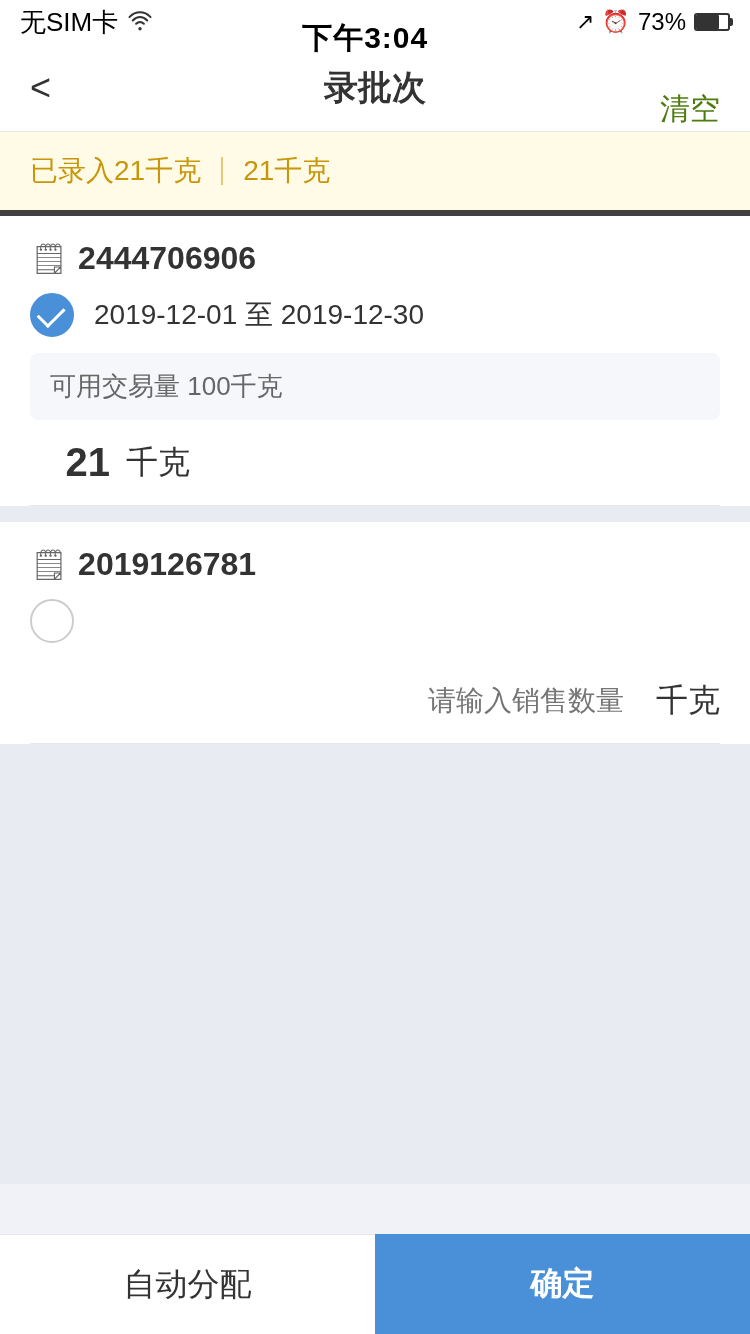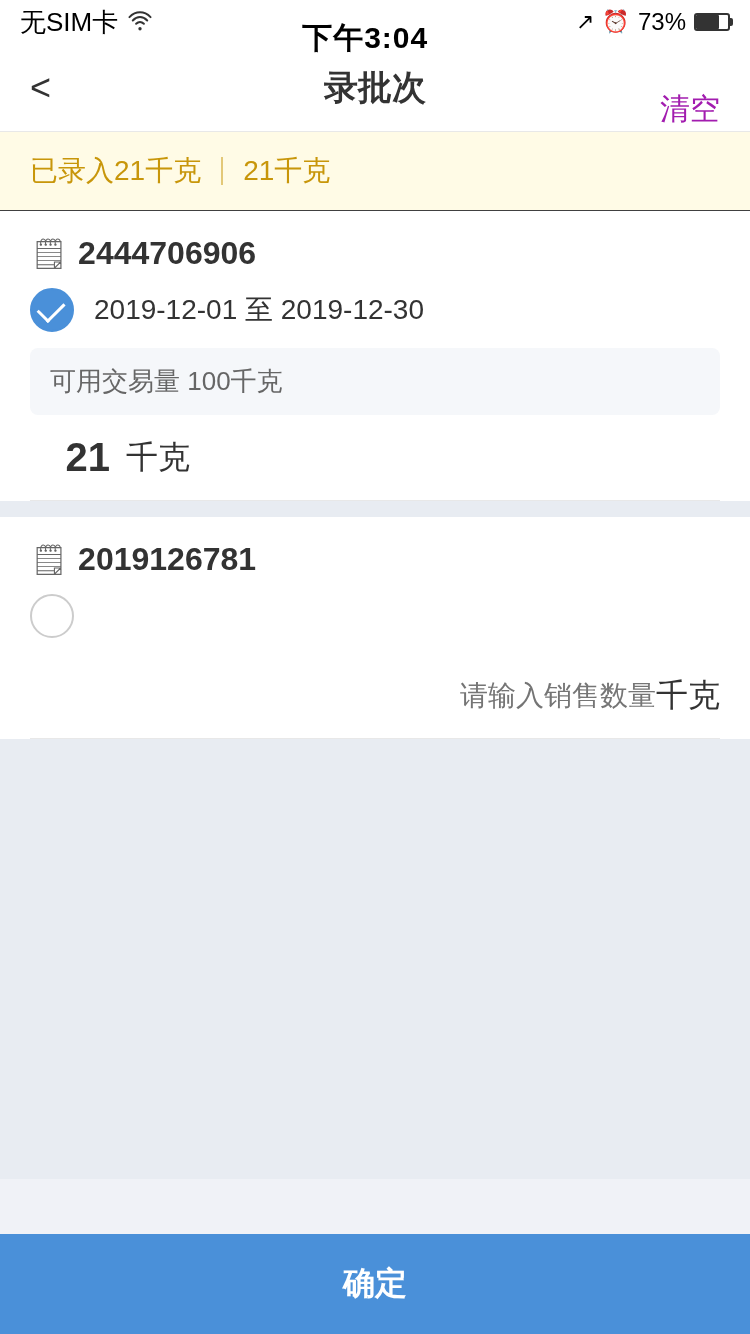"清空" .nav-clear { color: #a21caf -> #4d7c0f }
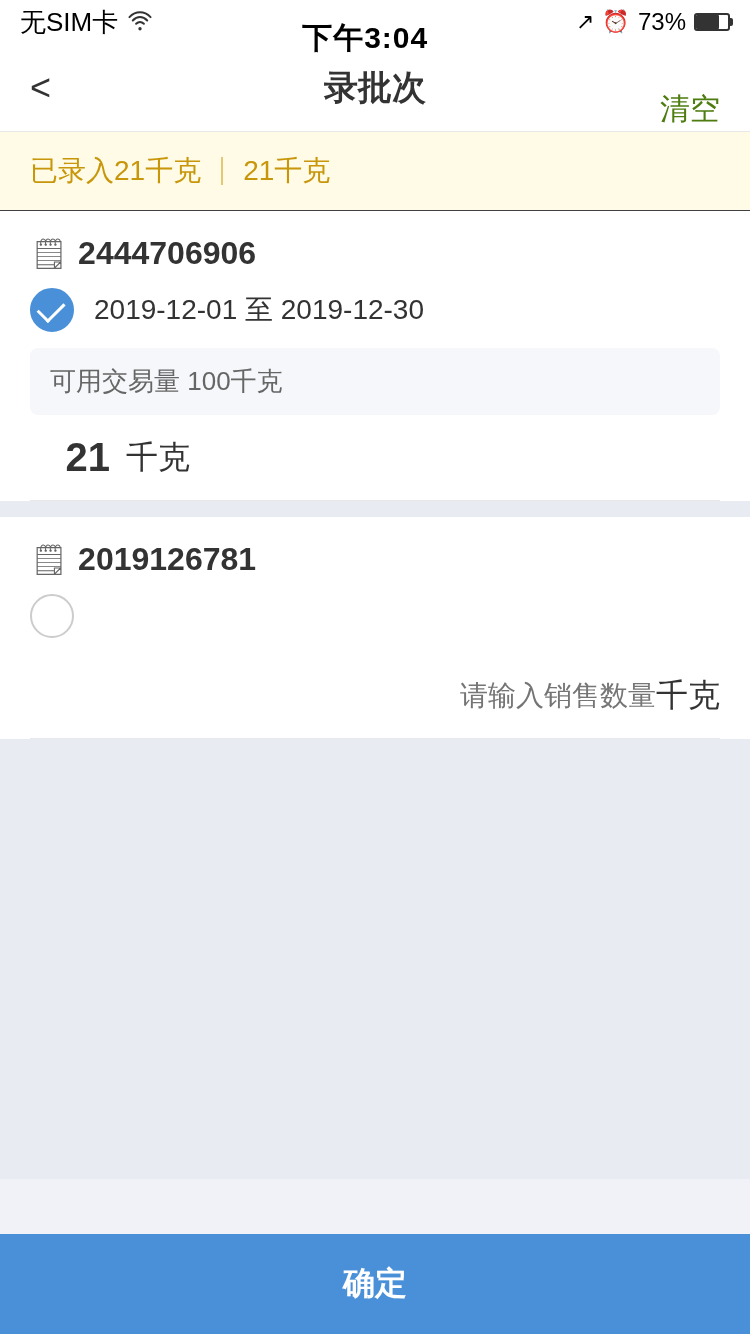"已录入21千克" .summary-banner { border-bottom: 1px solid #404040 -> 6px solid #404040 }
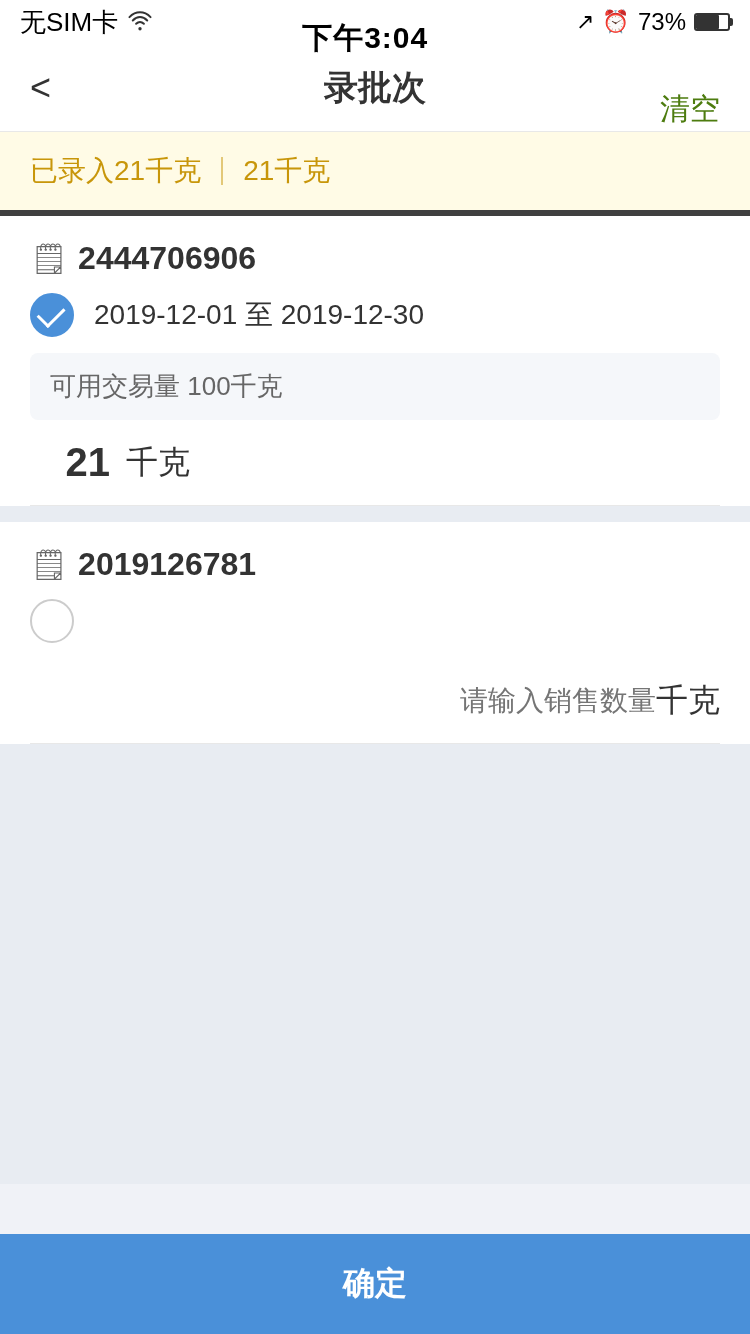"请输入销售数量" .placeholder-input-row { gap: 0 -> 32px }
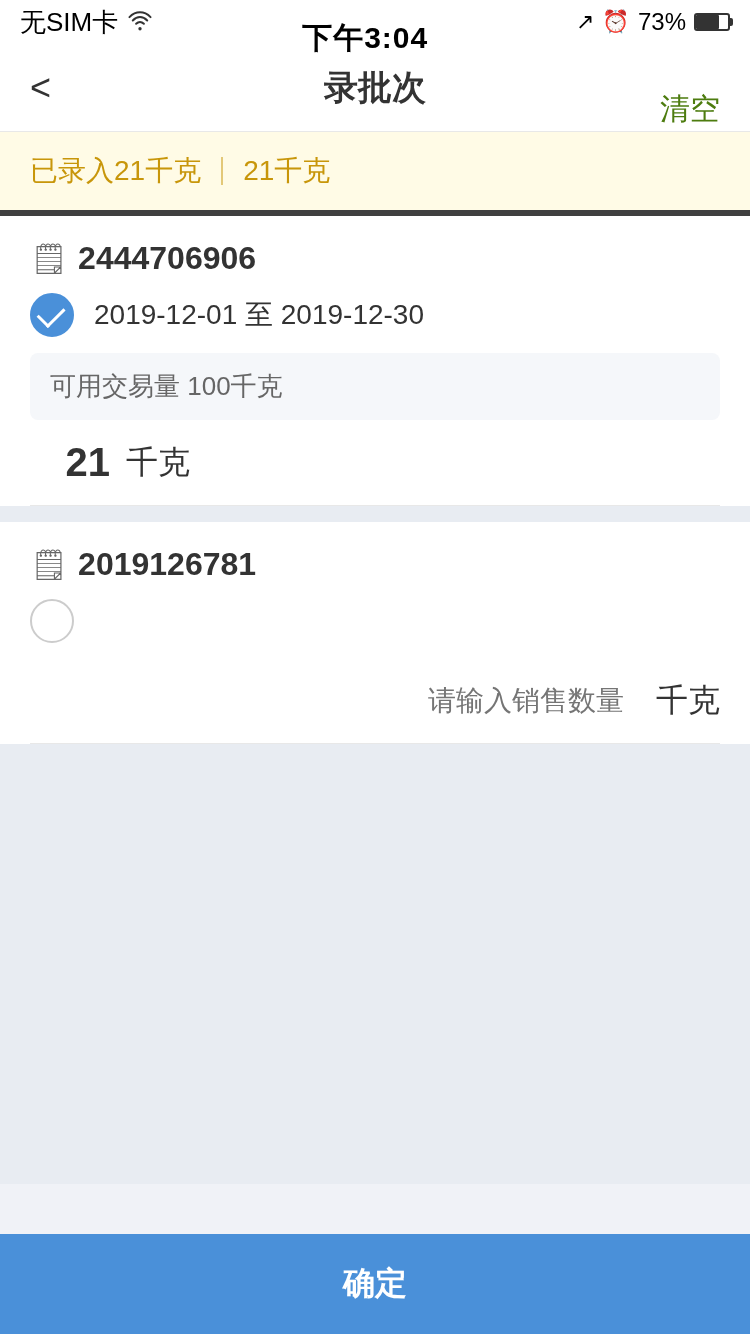"自动分配" button.btn-auto { html: none -> <button>自动分配</button> }
